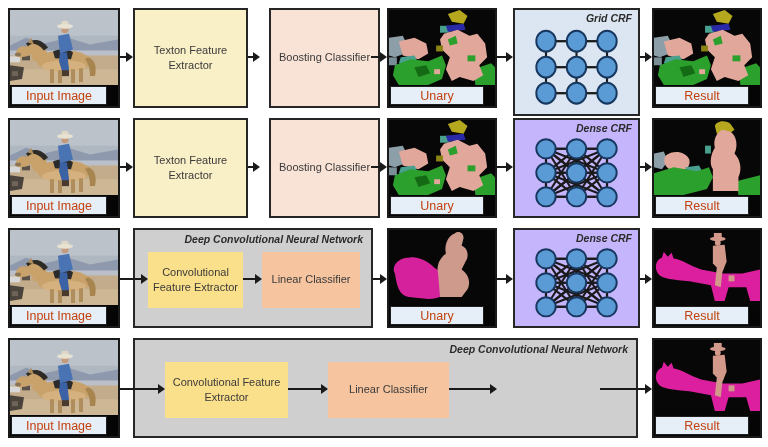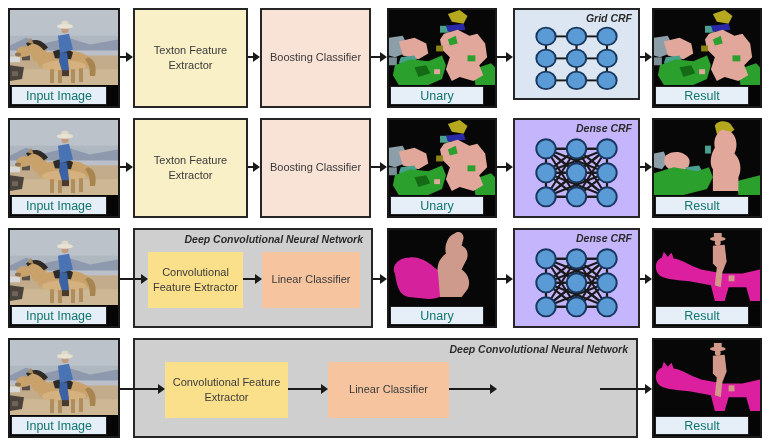"Grid CRF" div.abs { height: 92px -> 108px }
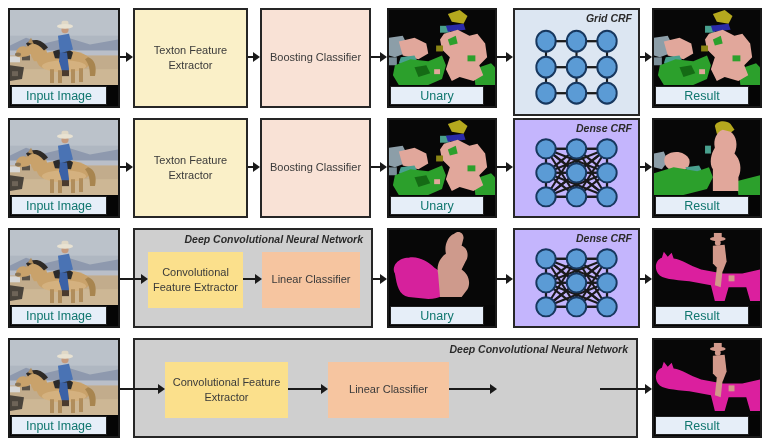"Boosting Classifier" .boosting { margin-left: none -> 9px }
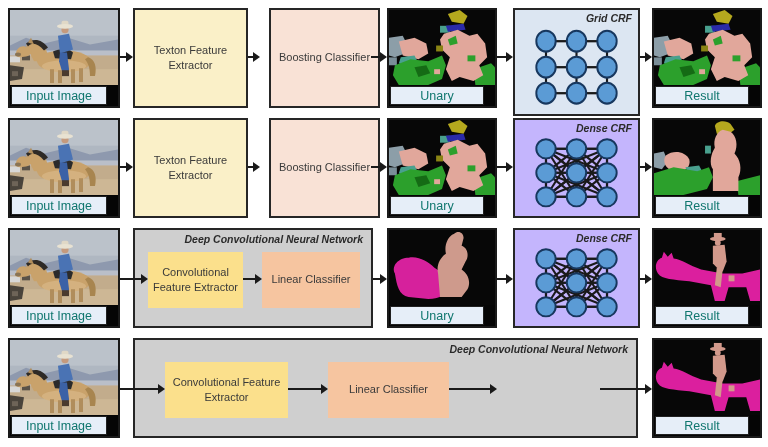"Input Image" .band { color: #0f766e -> #c2410c }
